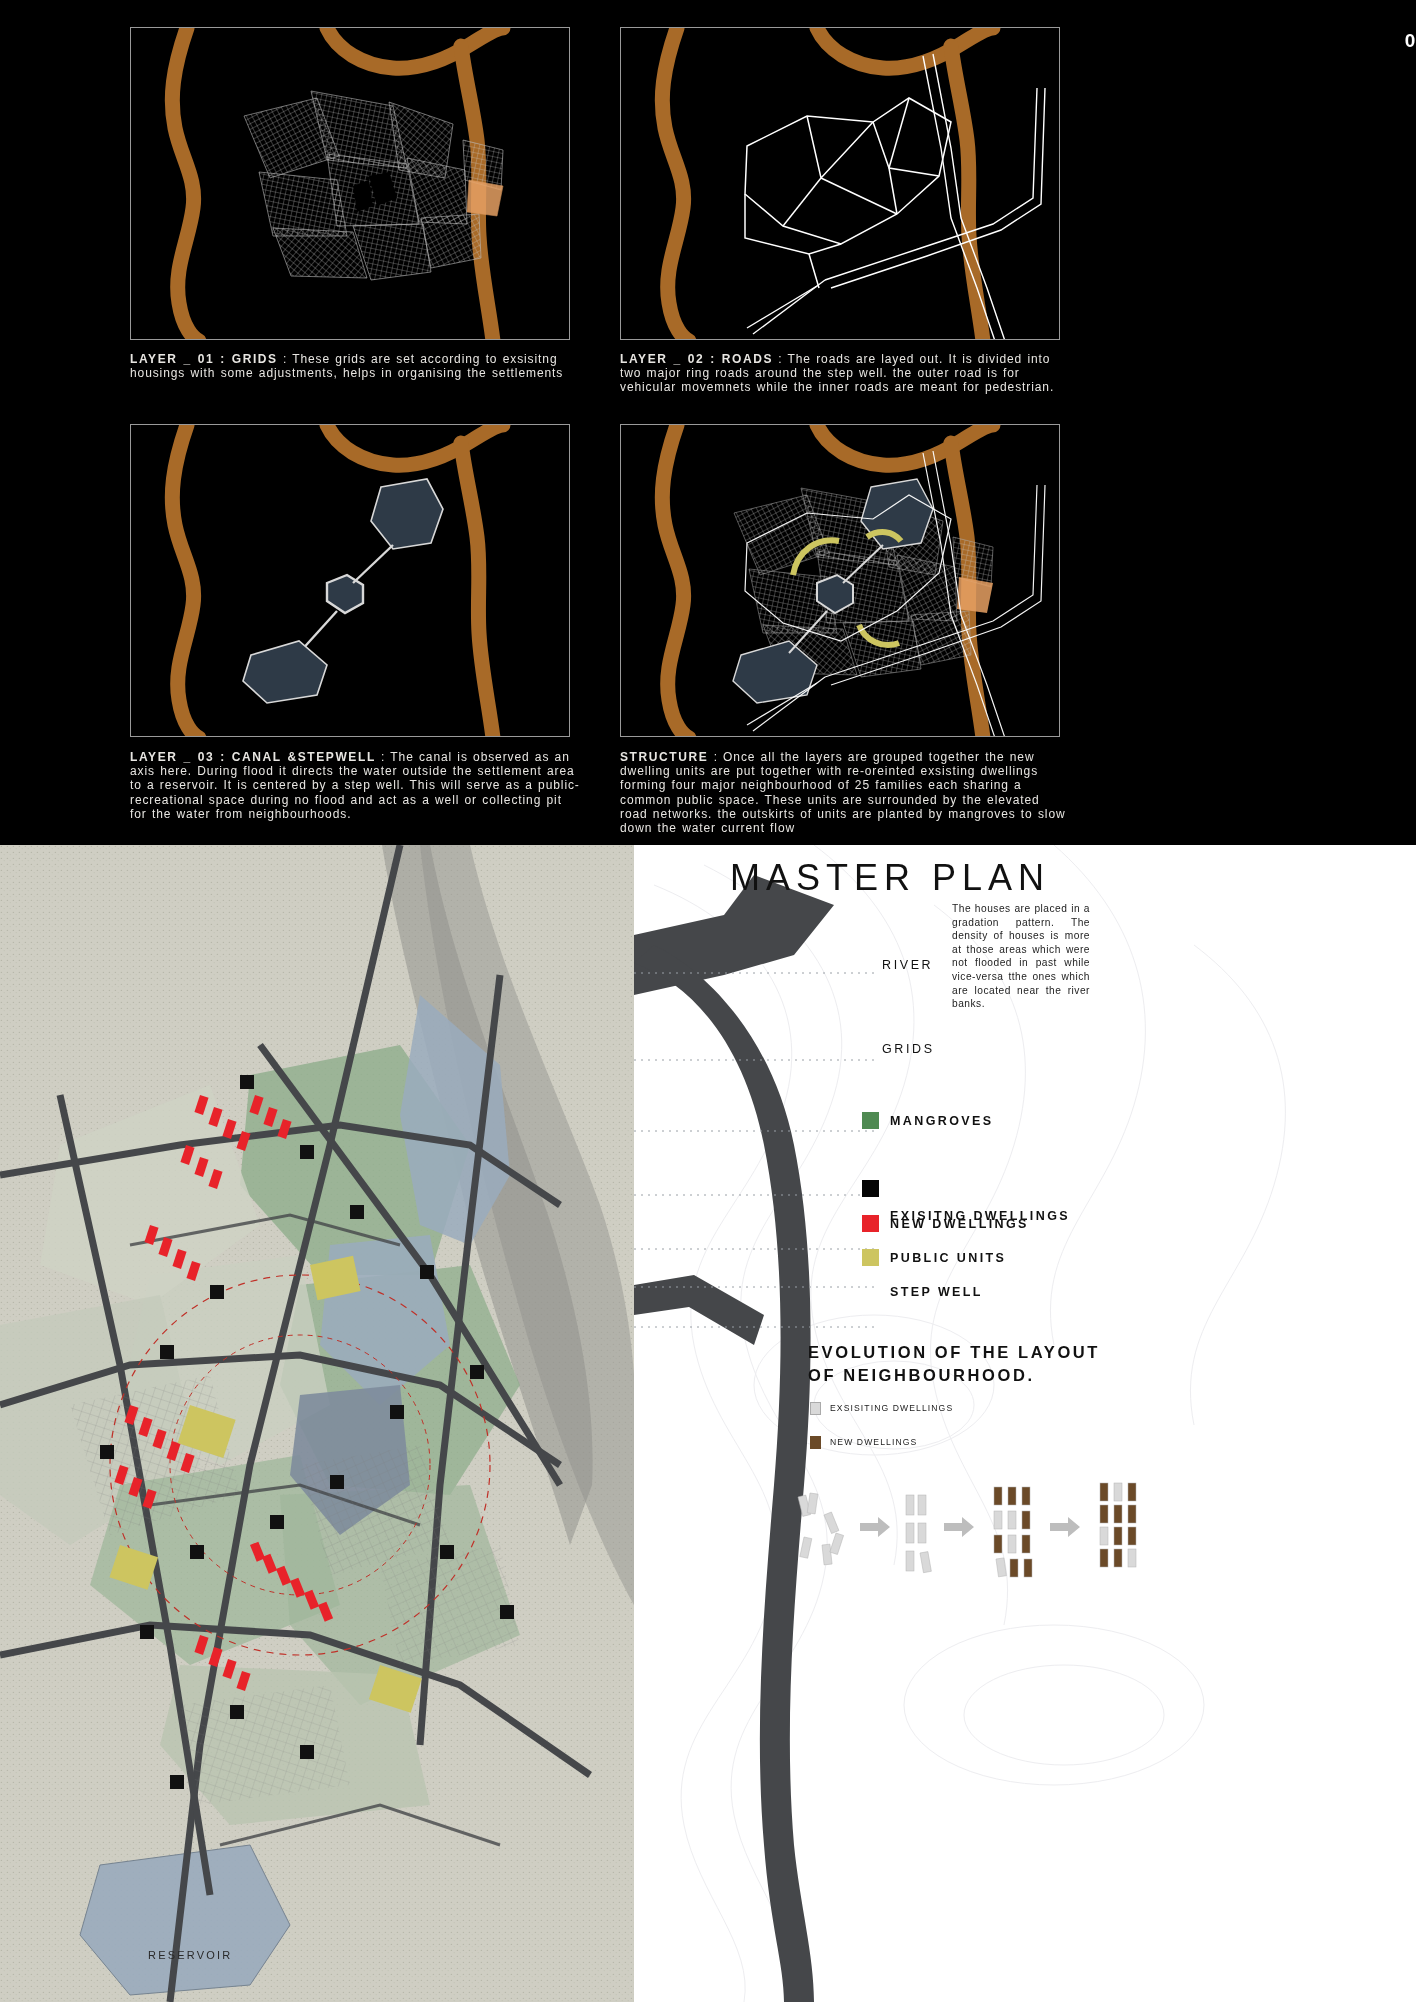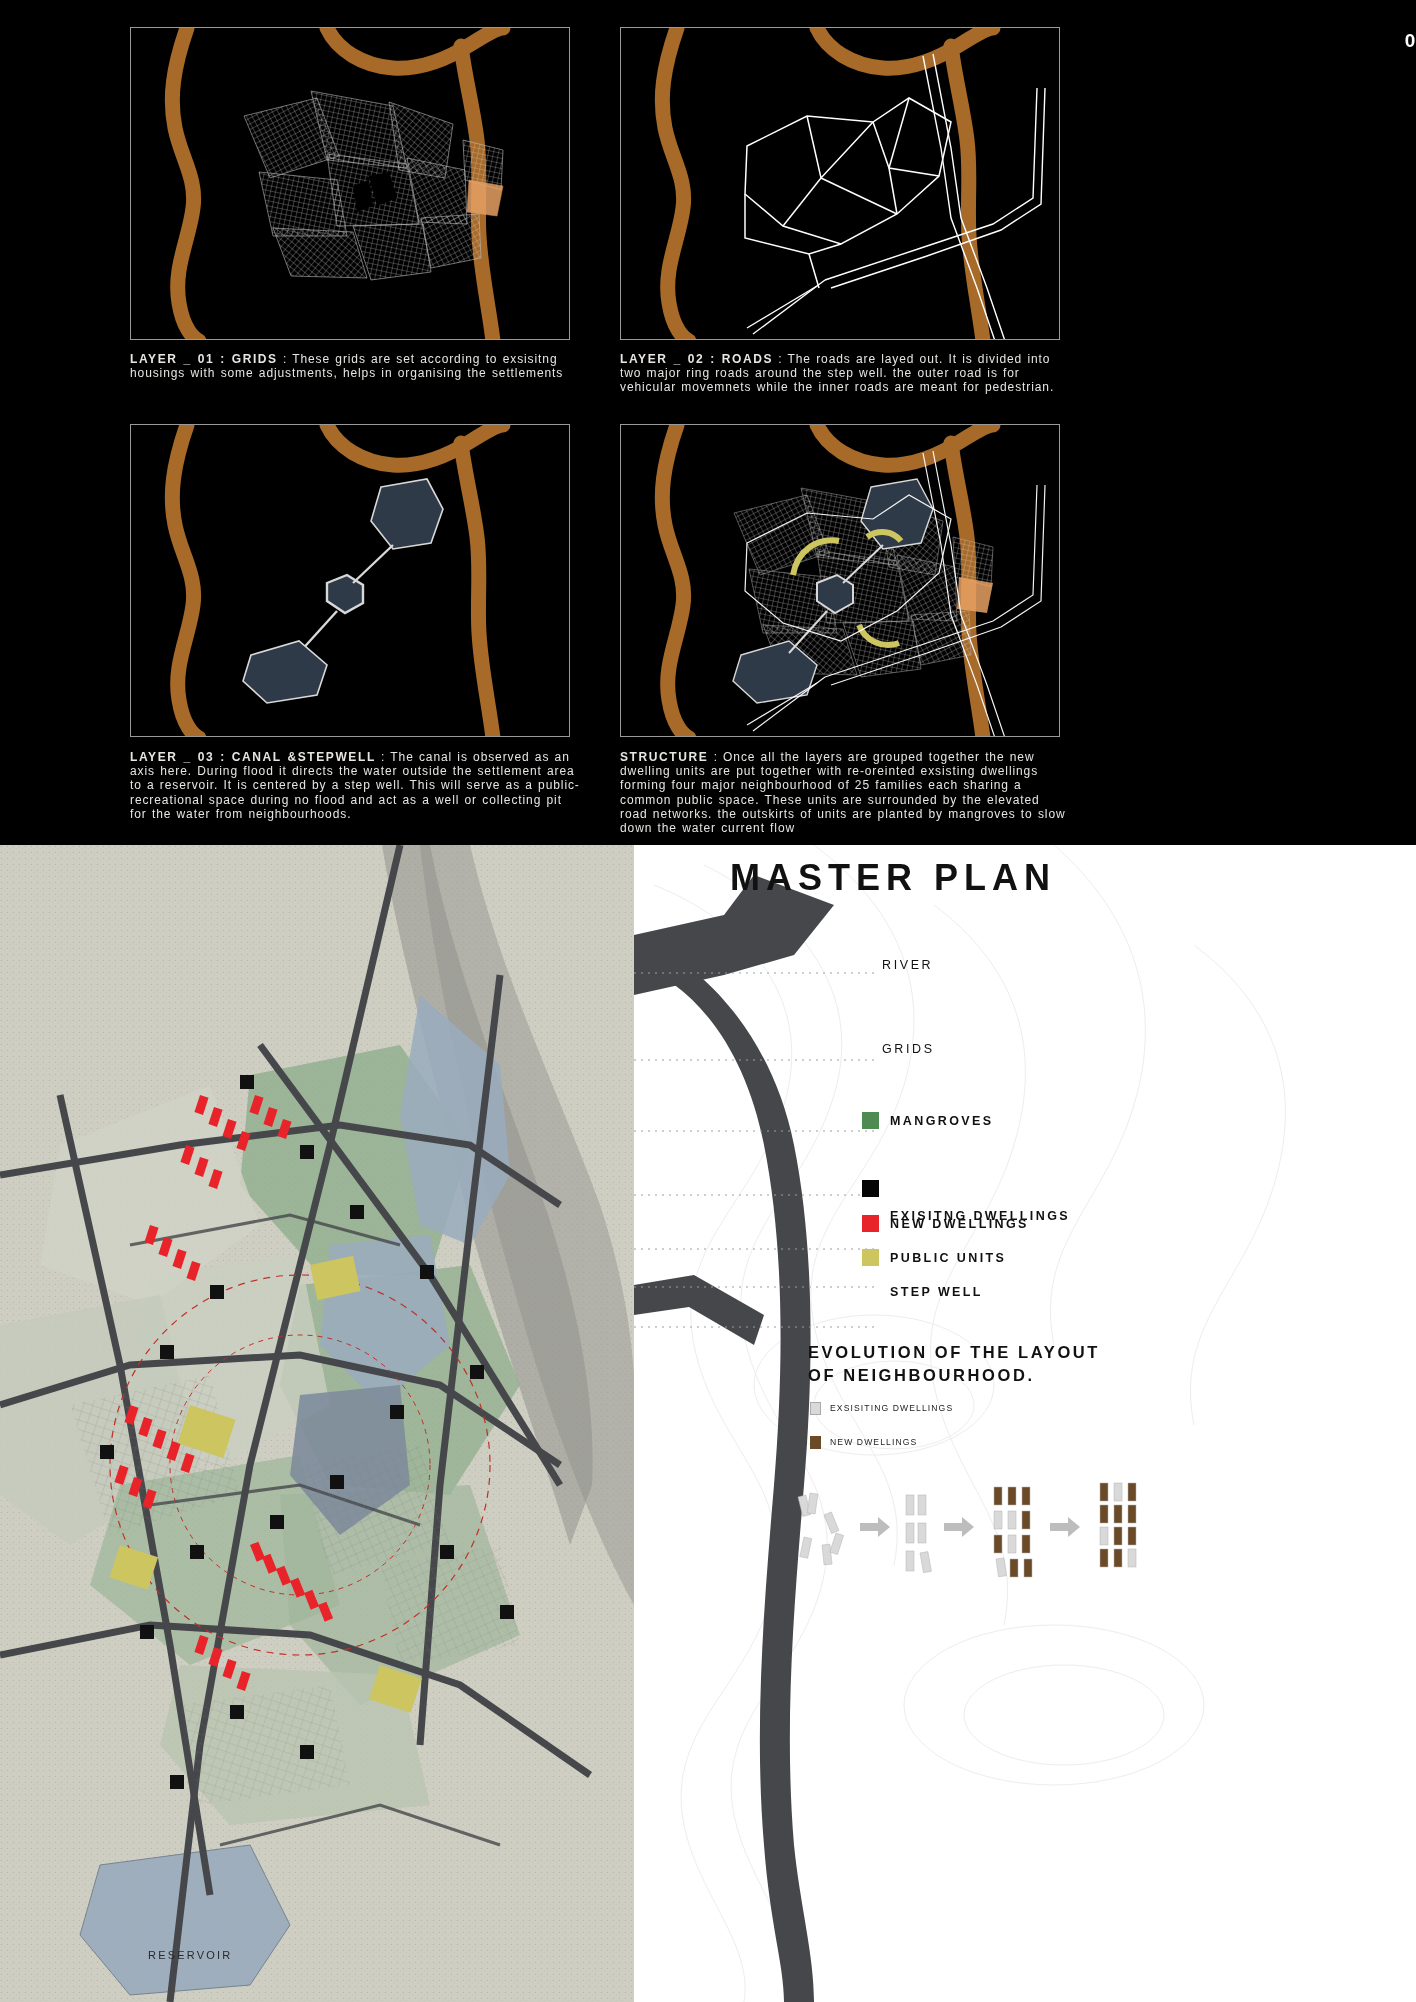"MASTER PLAN" .mp-title { font-weight: bold -> normal }
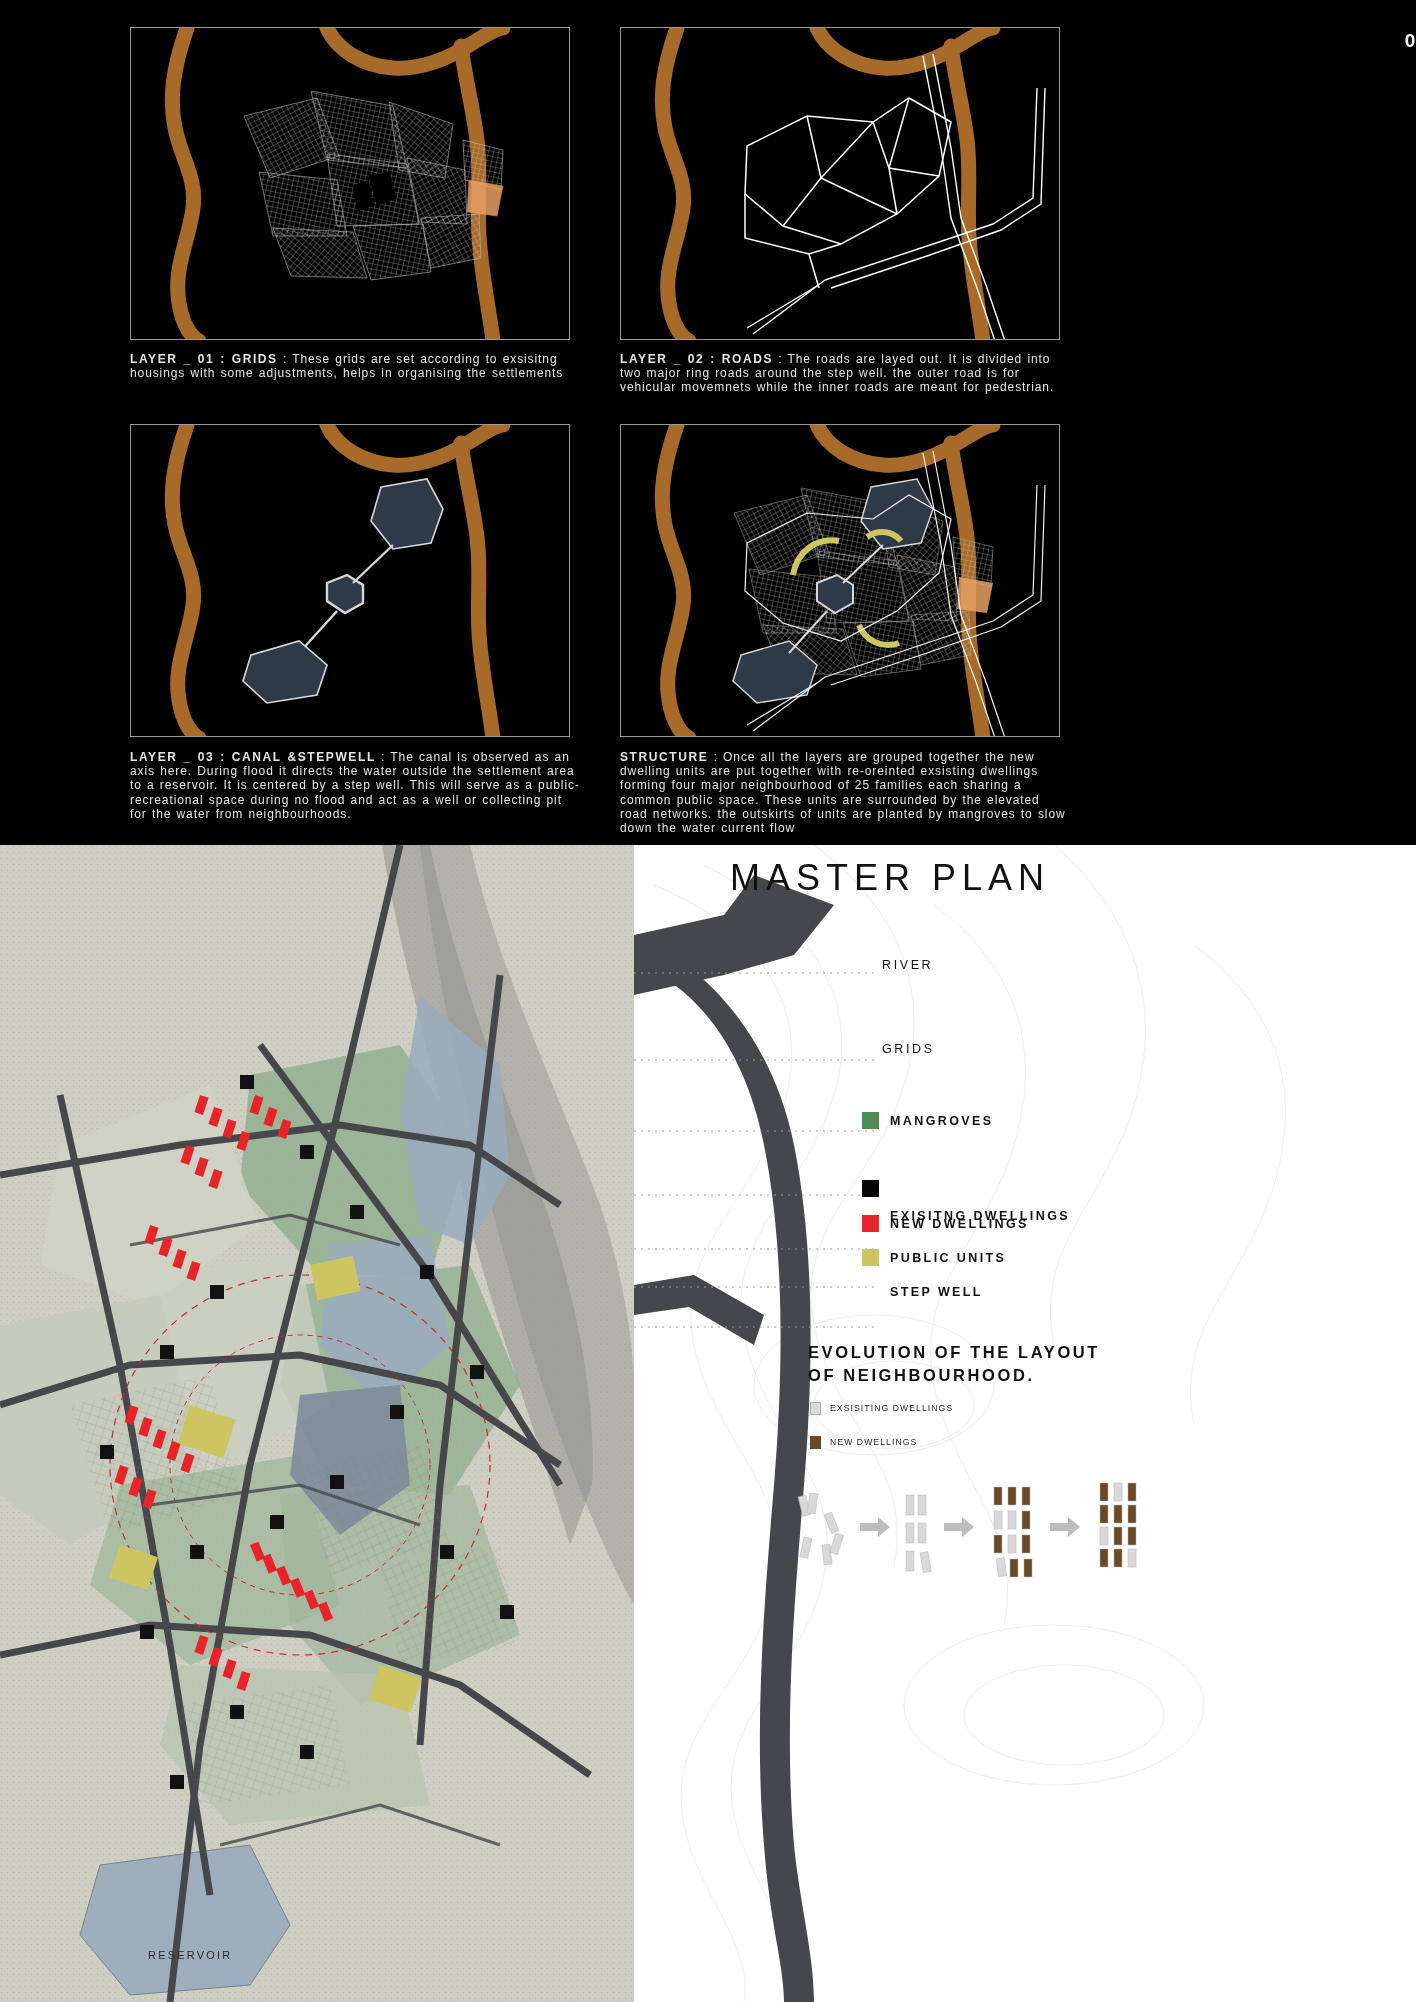"The houses are placed in" div.mp-desc { html: none -> <div>The houses are placed in a gradation pattern. The density of houses is more at those areas which were not flooded in past while vice-versa tthe ones which are located near the river banks.</div> }
